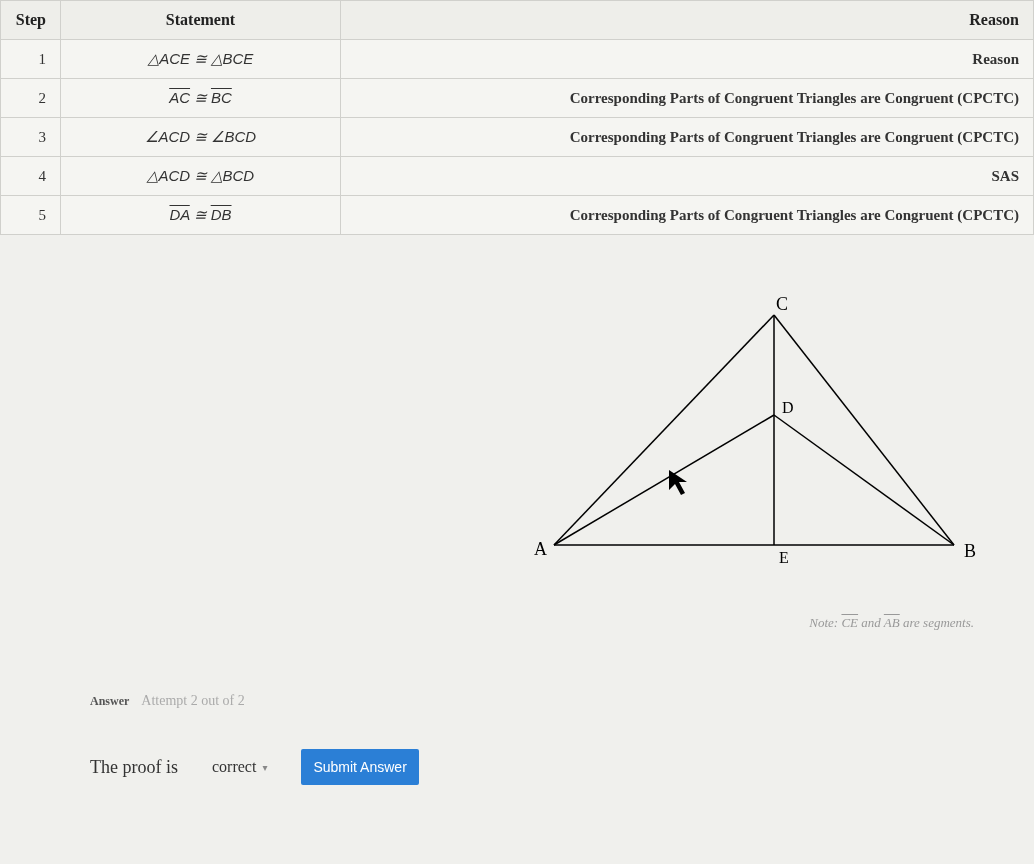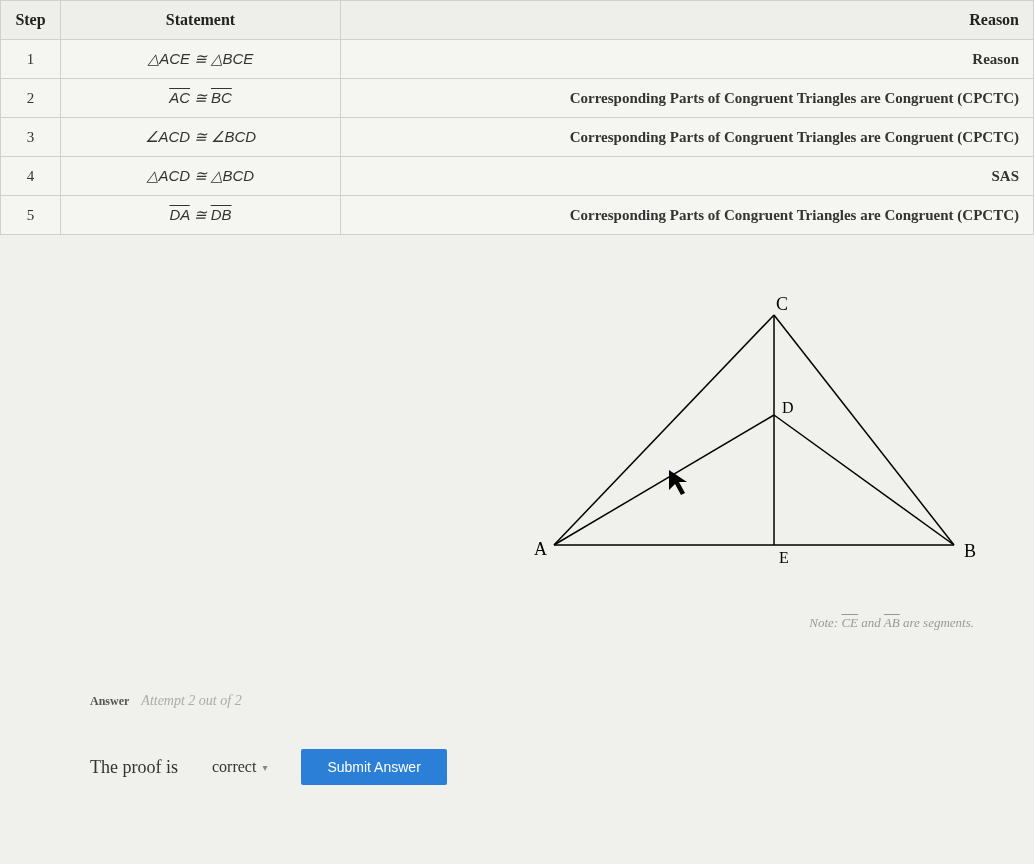"Step" .proof-table th:nth-child(1), .proof-table td:nth-child(1) { text-align: center -> none }
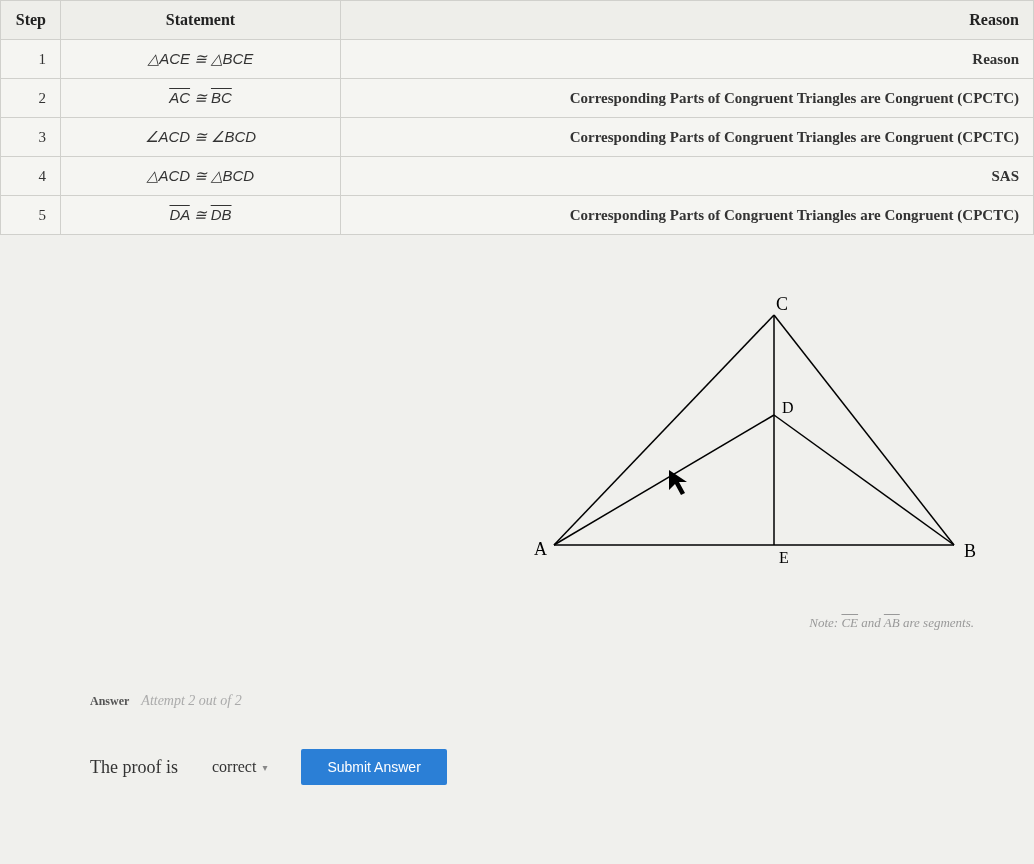"Attempt 2 out of 2" .attempt-text { font-style: italic -> none }
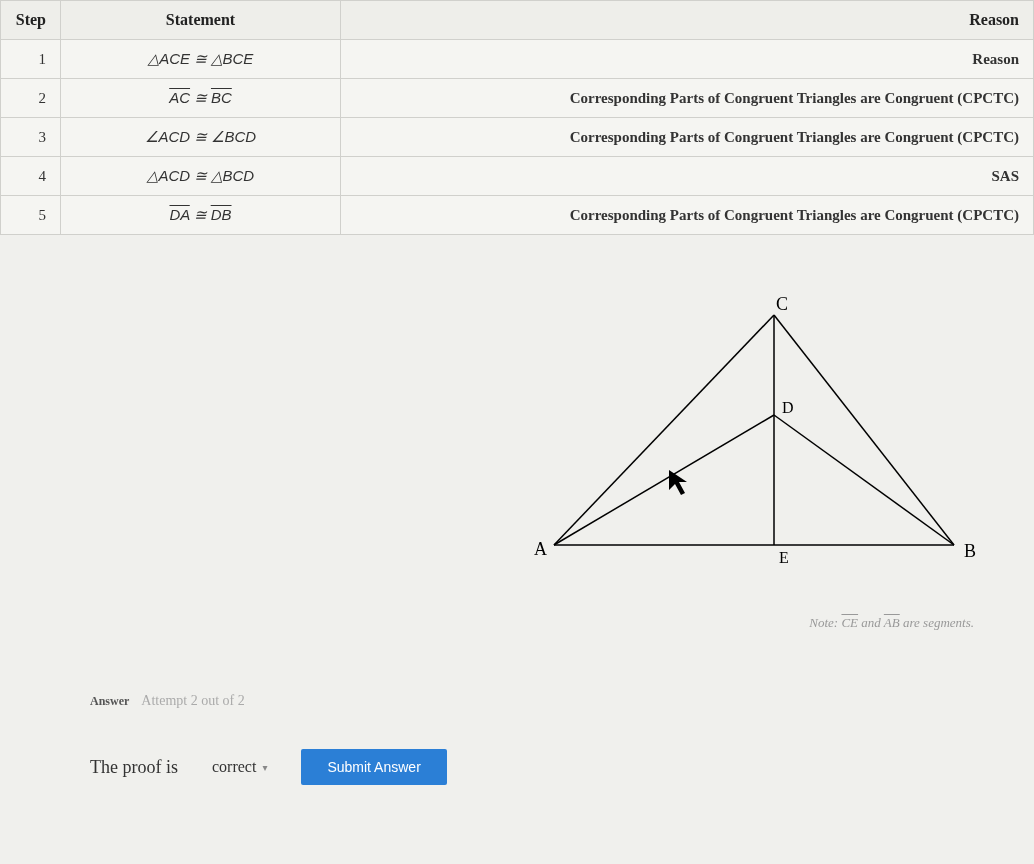"Submit Answer" .submit-btn { padding: 10px 26px -> 10px 12px }
